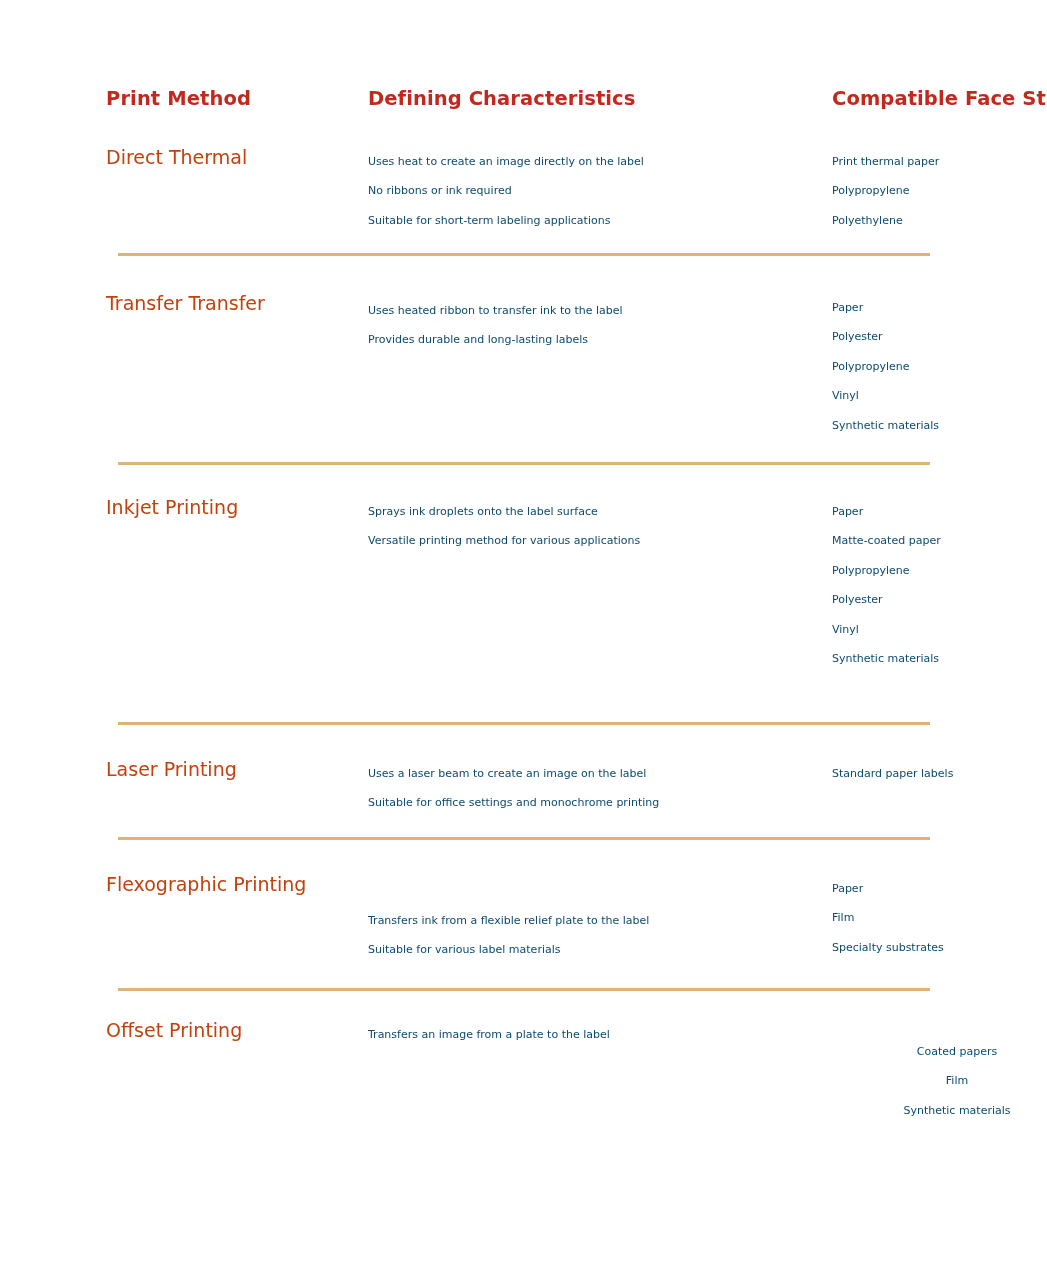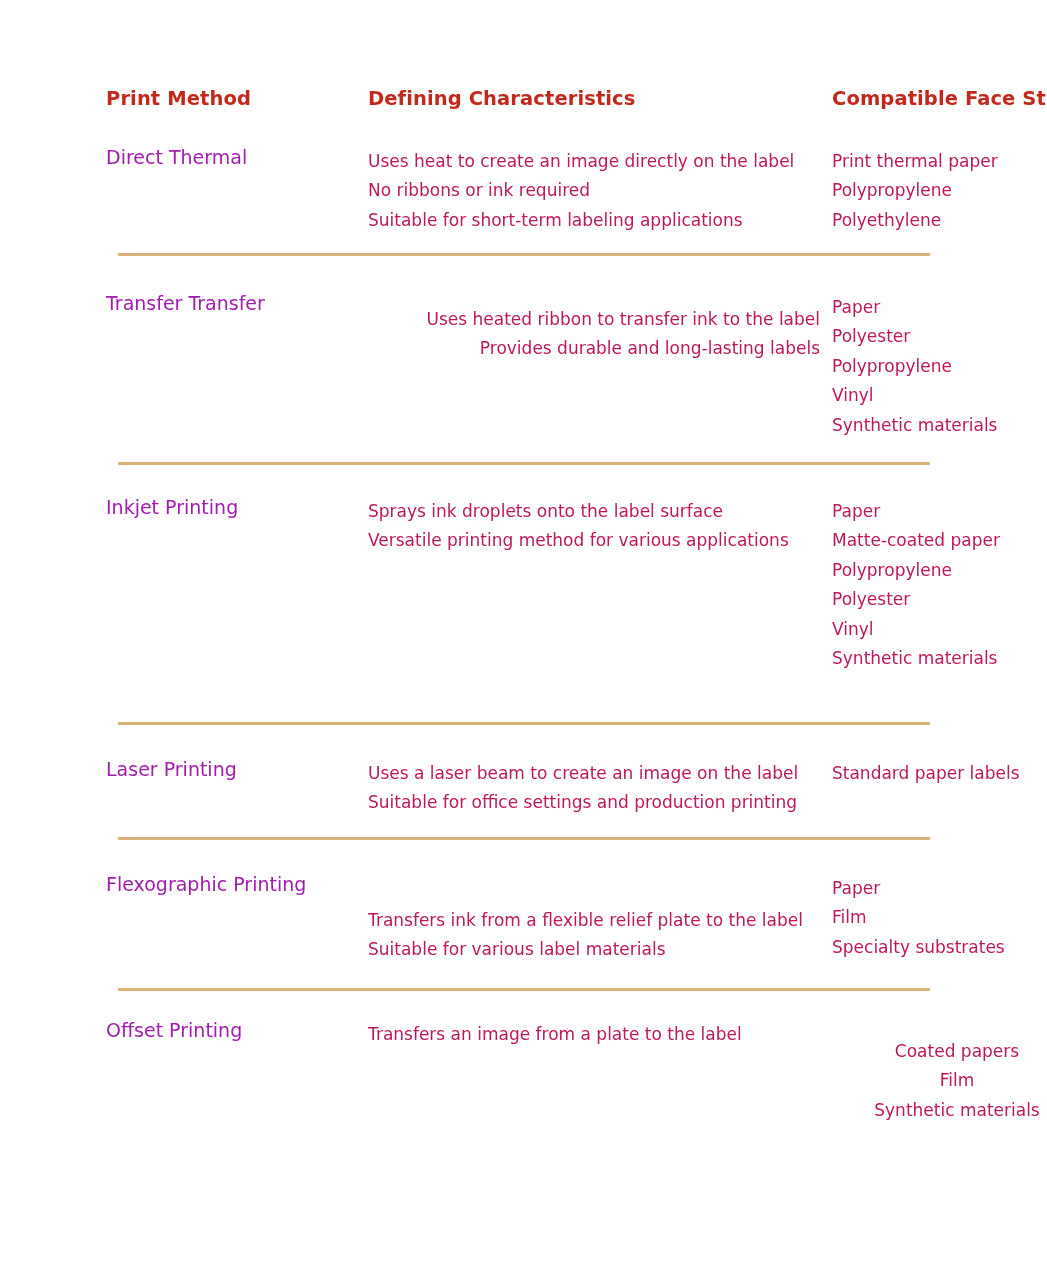"Direct Thermal" .method-label { color: #a21caf -> #c2410c }
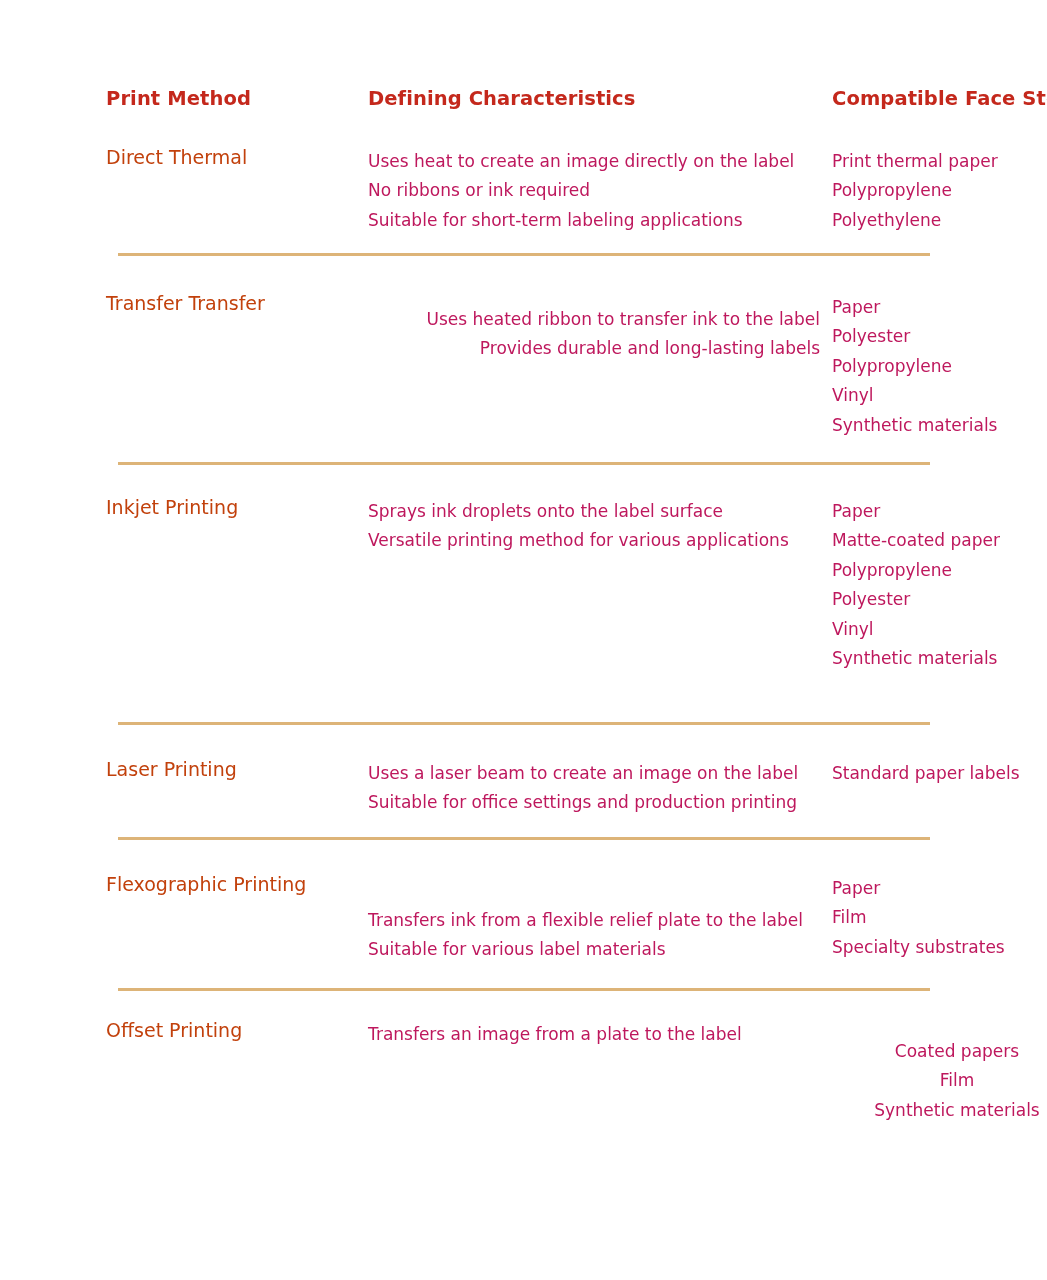"Uses heat to create an" .bullet-list li { color: #be185d -> #0c4a6e; font-size: 17px -> 11px }
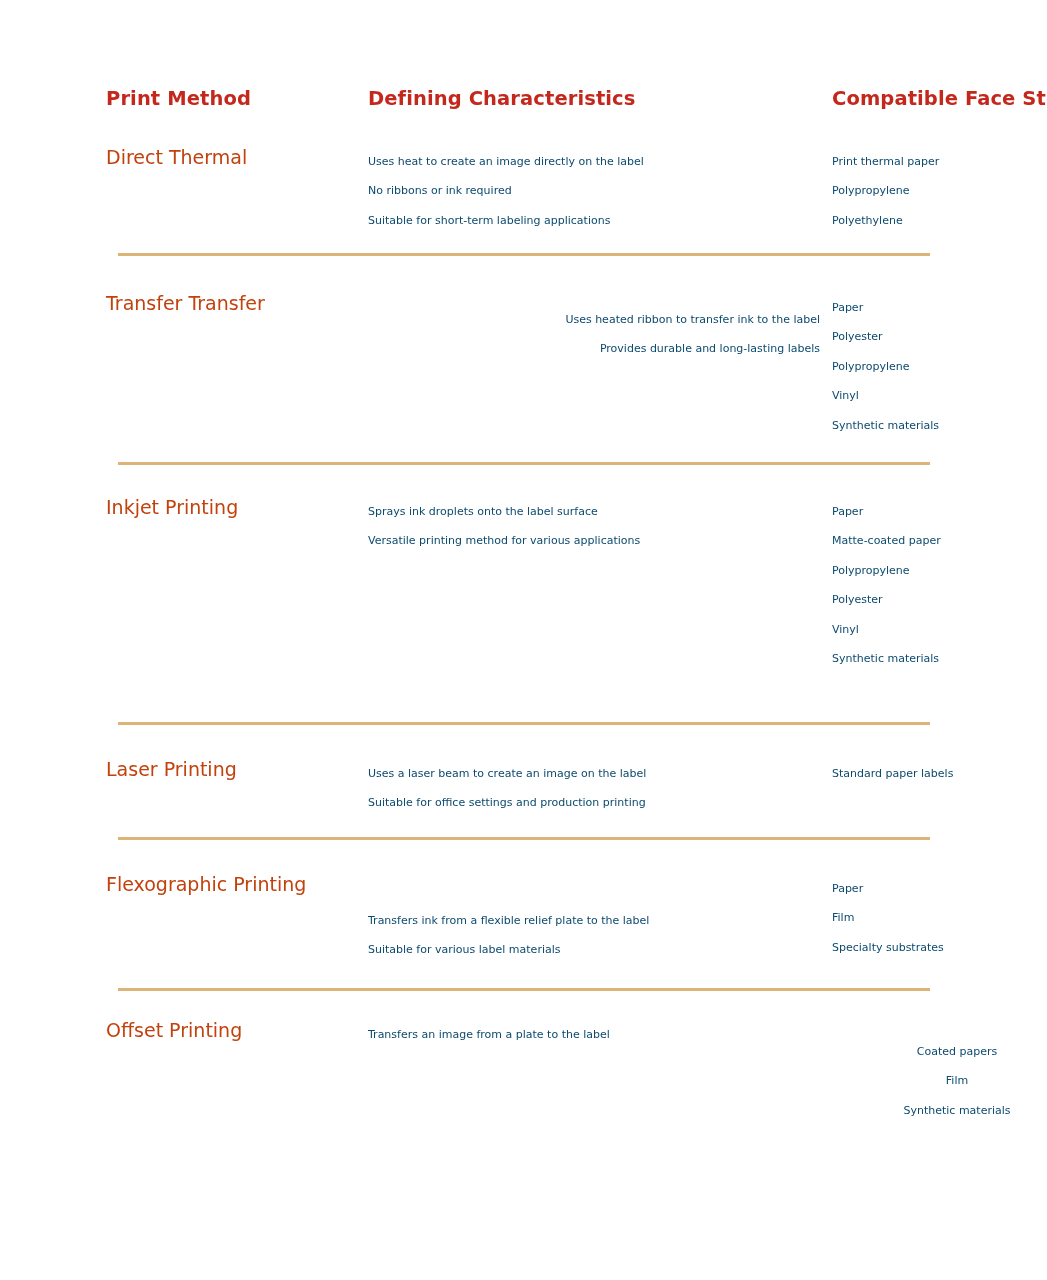"Uses heated ribbon to transfer" ul.col { text-align: right -> none; top: 15px -> 6px }
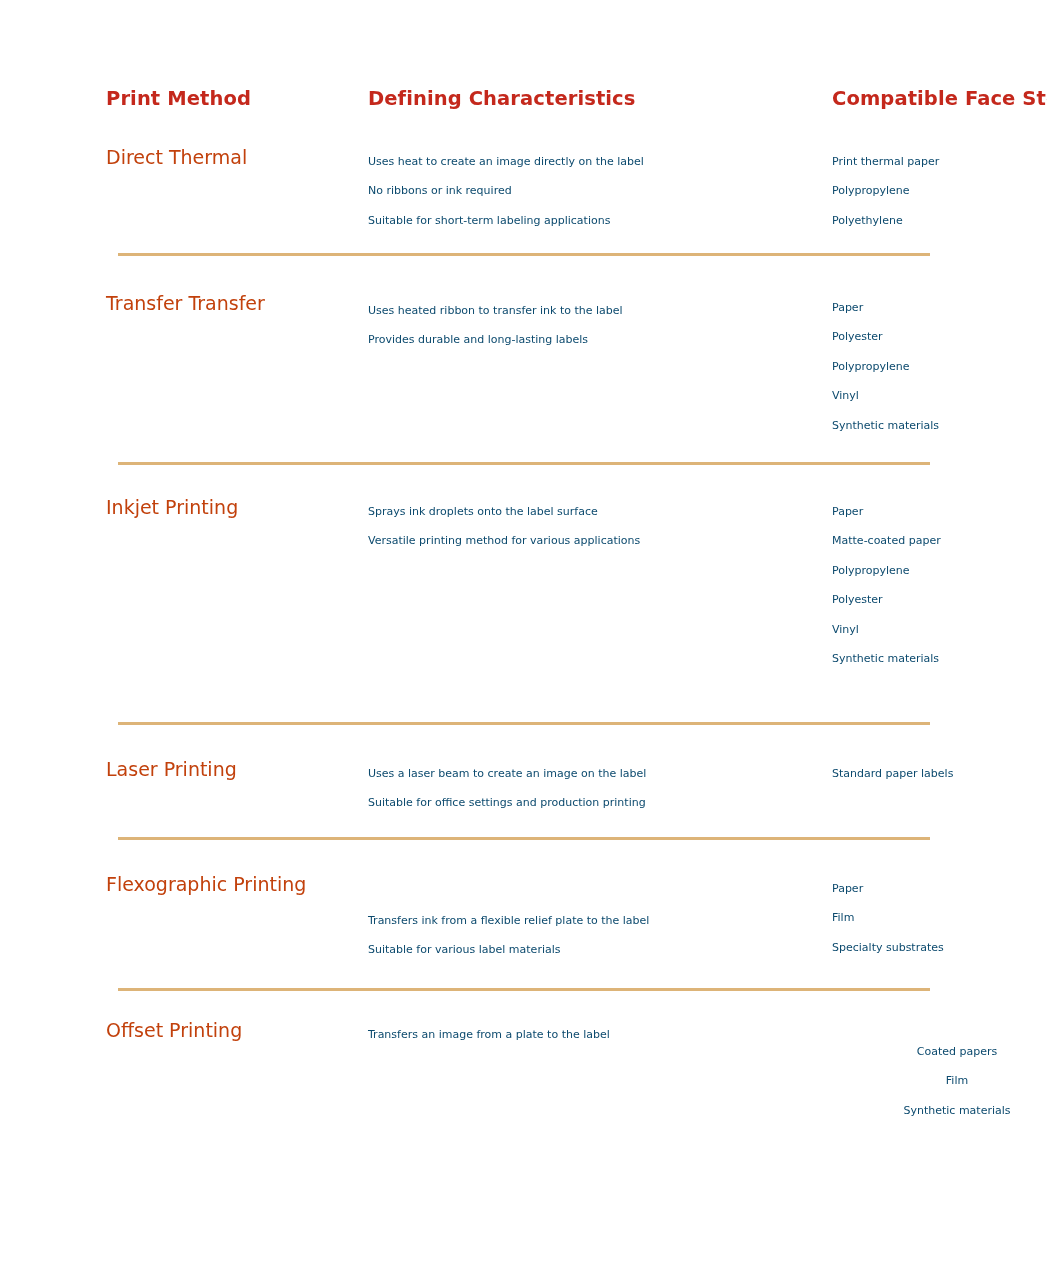"Suitable for office settings and" li { text: production -> monochrome }
